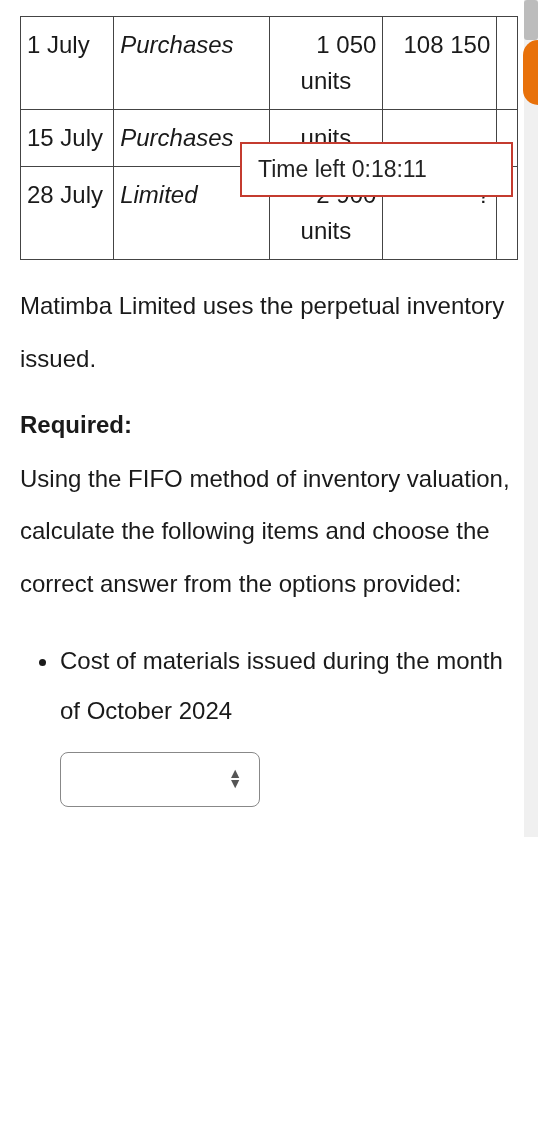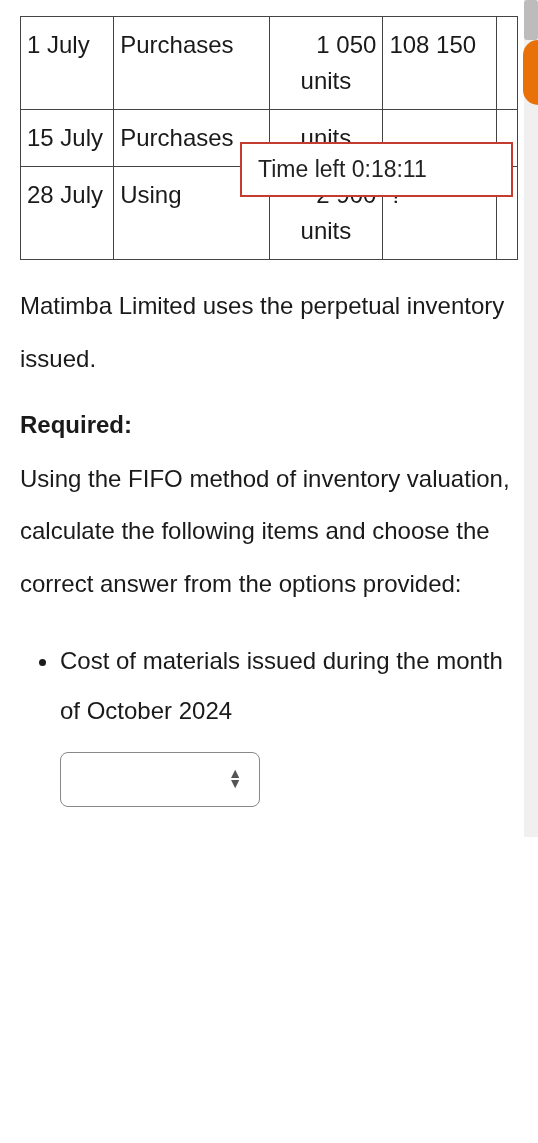"Purchases" .col-txn { font-style: none -> italic }
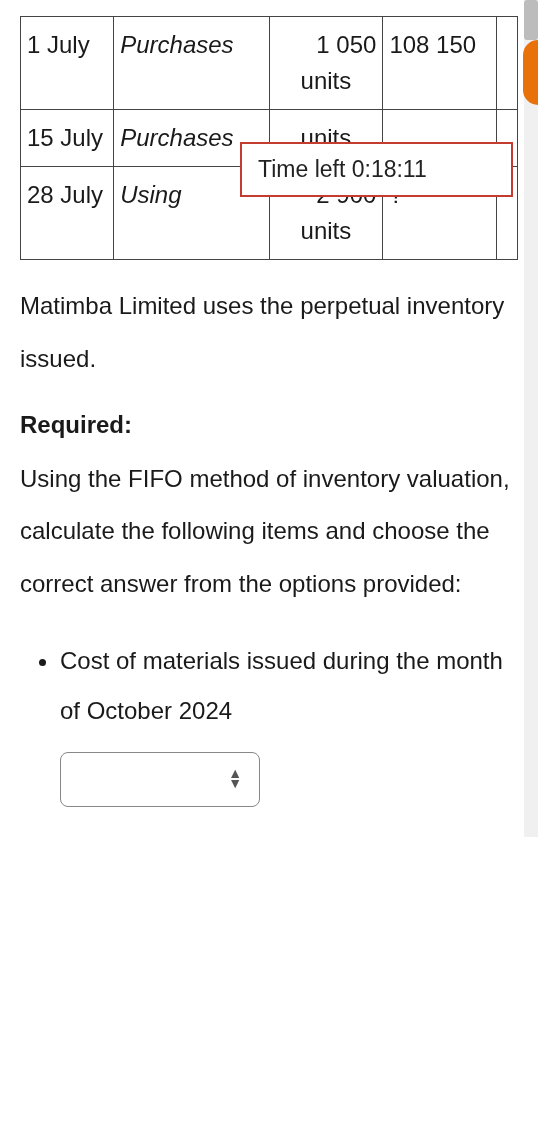"108 150" .col-val { text-align: left -> right }
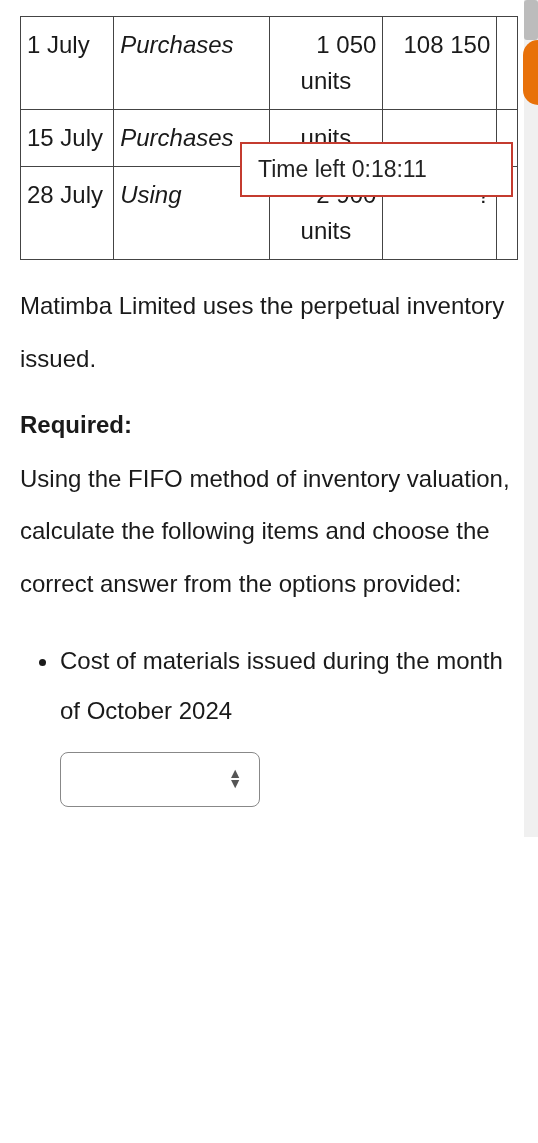"Using" td.col-txn { text: Using -> Limited }
